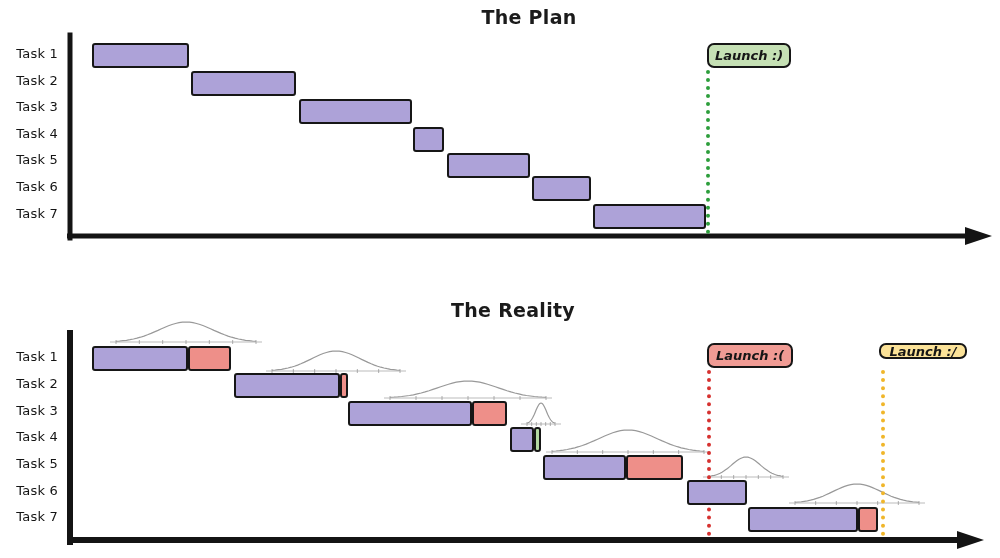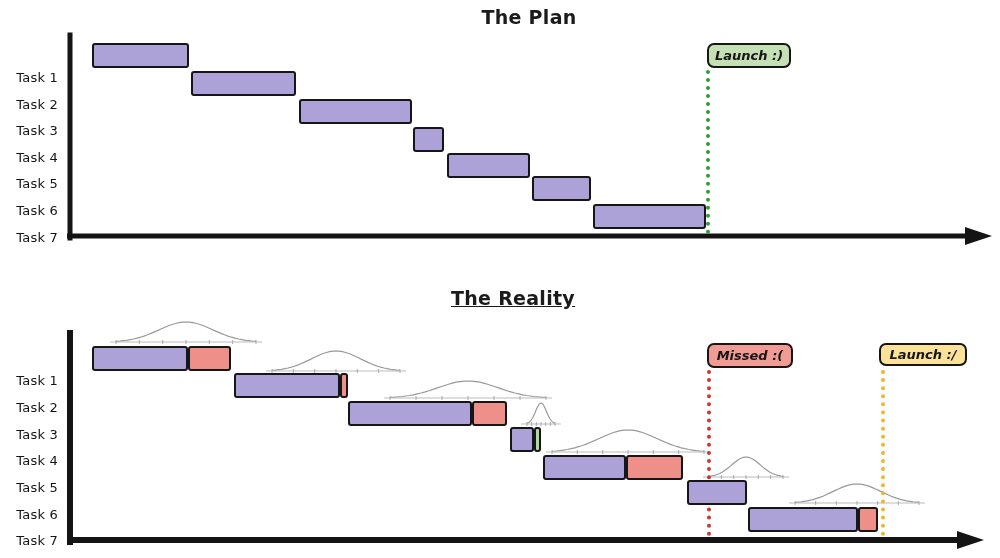"Task 1" .tlabel { margin-top: 24px -> none }
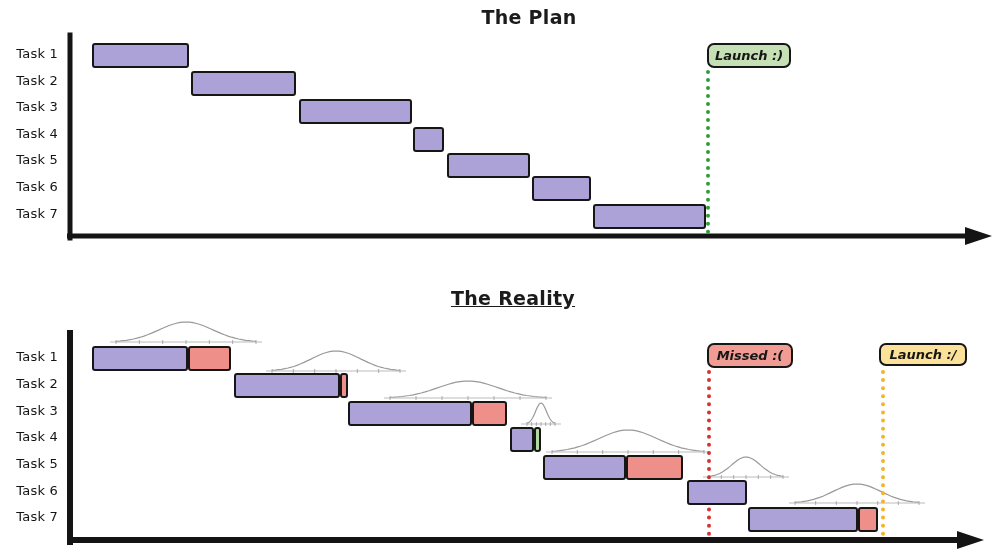"The Reality" div.title { text-decoration: underline -> none; top: 287px -> 299px }
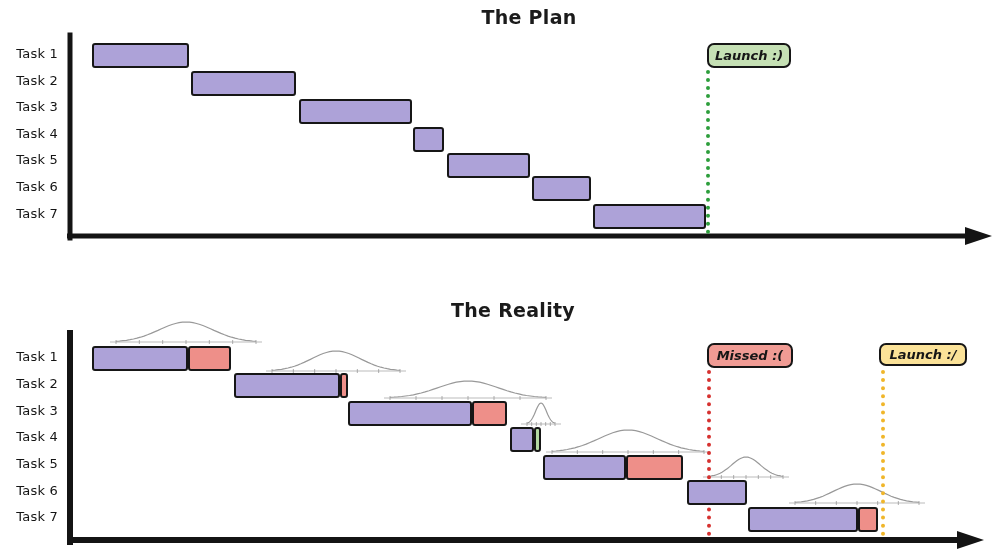"Missed :(" div.mbox { text: Missed -> Launch }
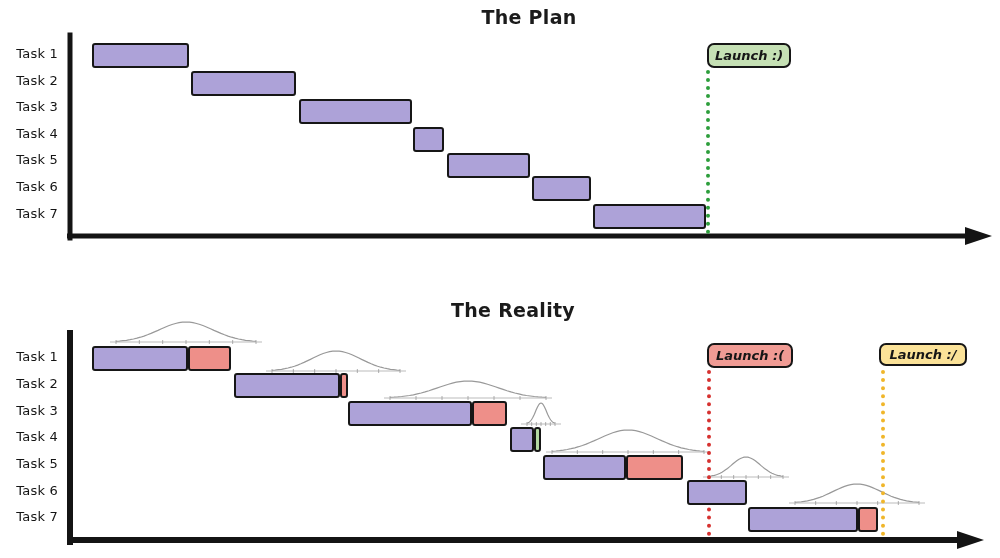"Launch :/" div.mbox { height: 23px -> 16px }
